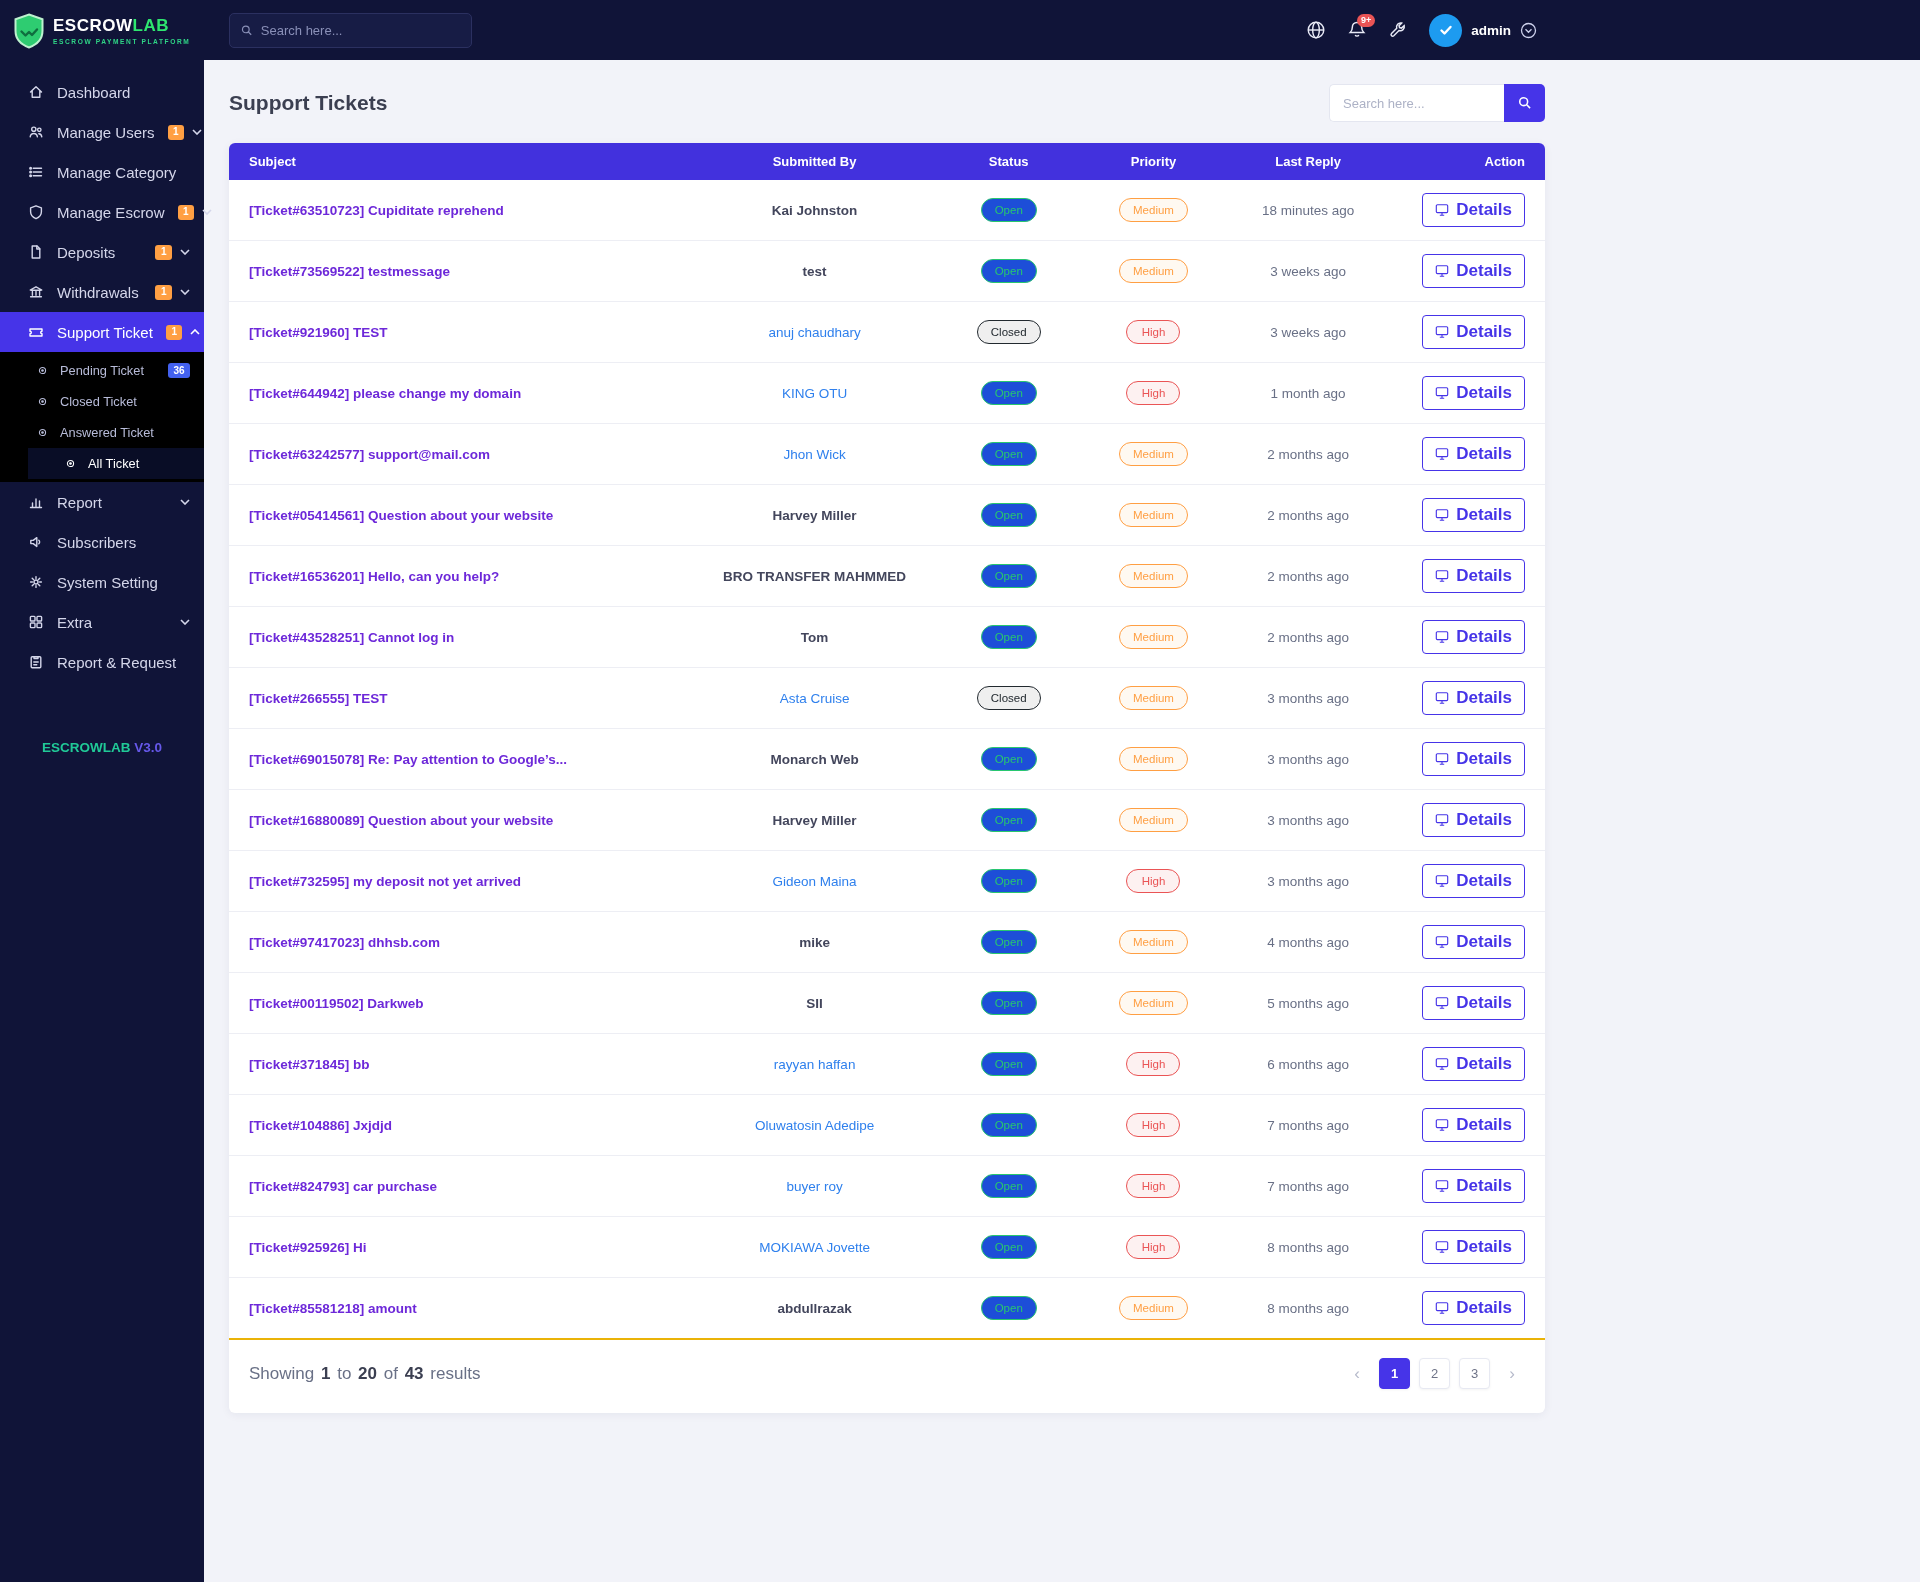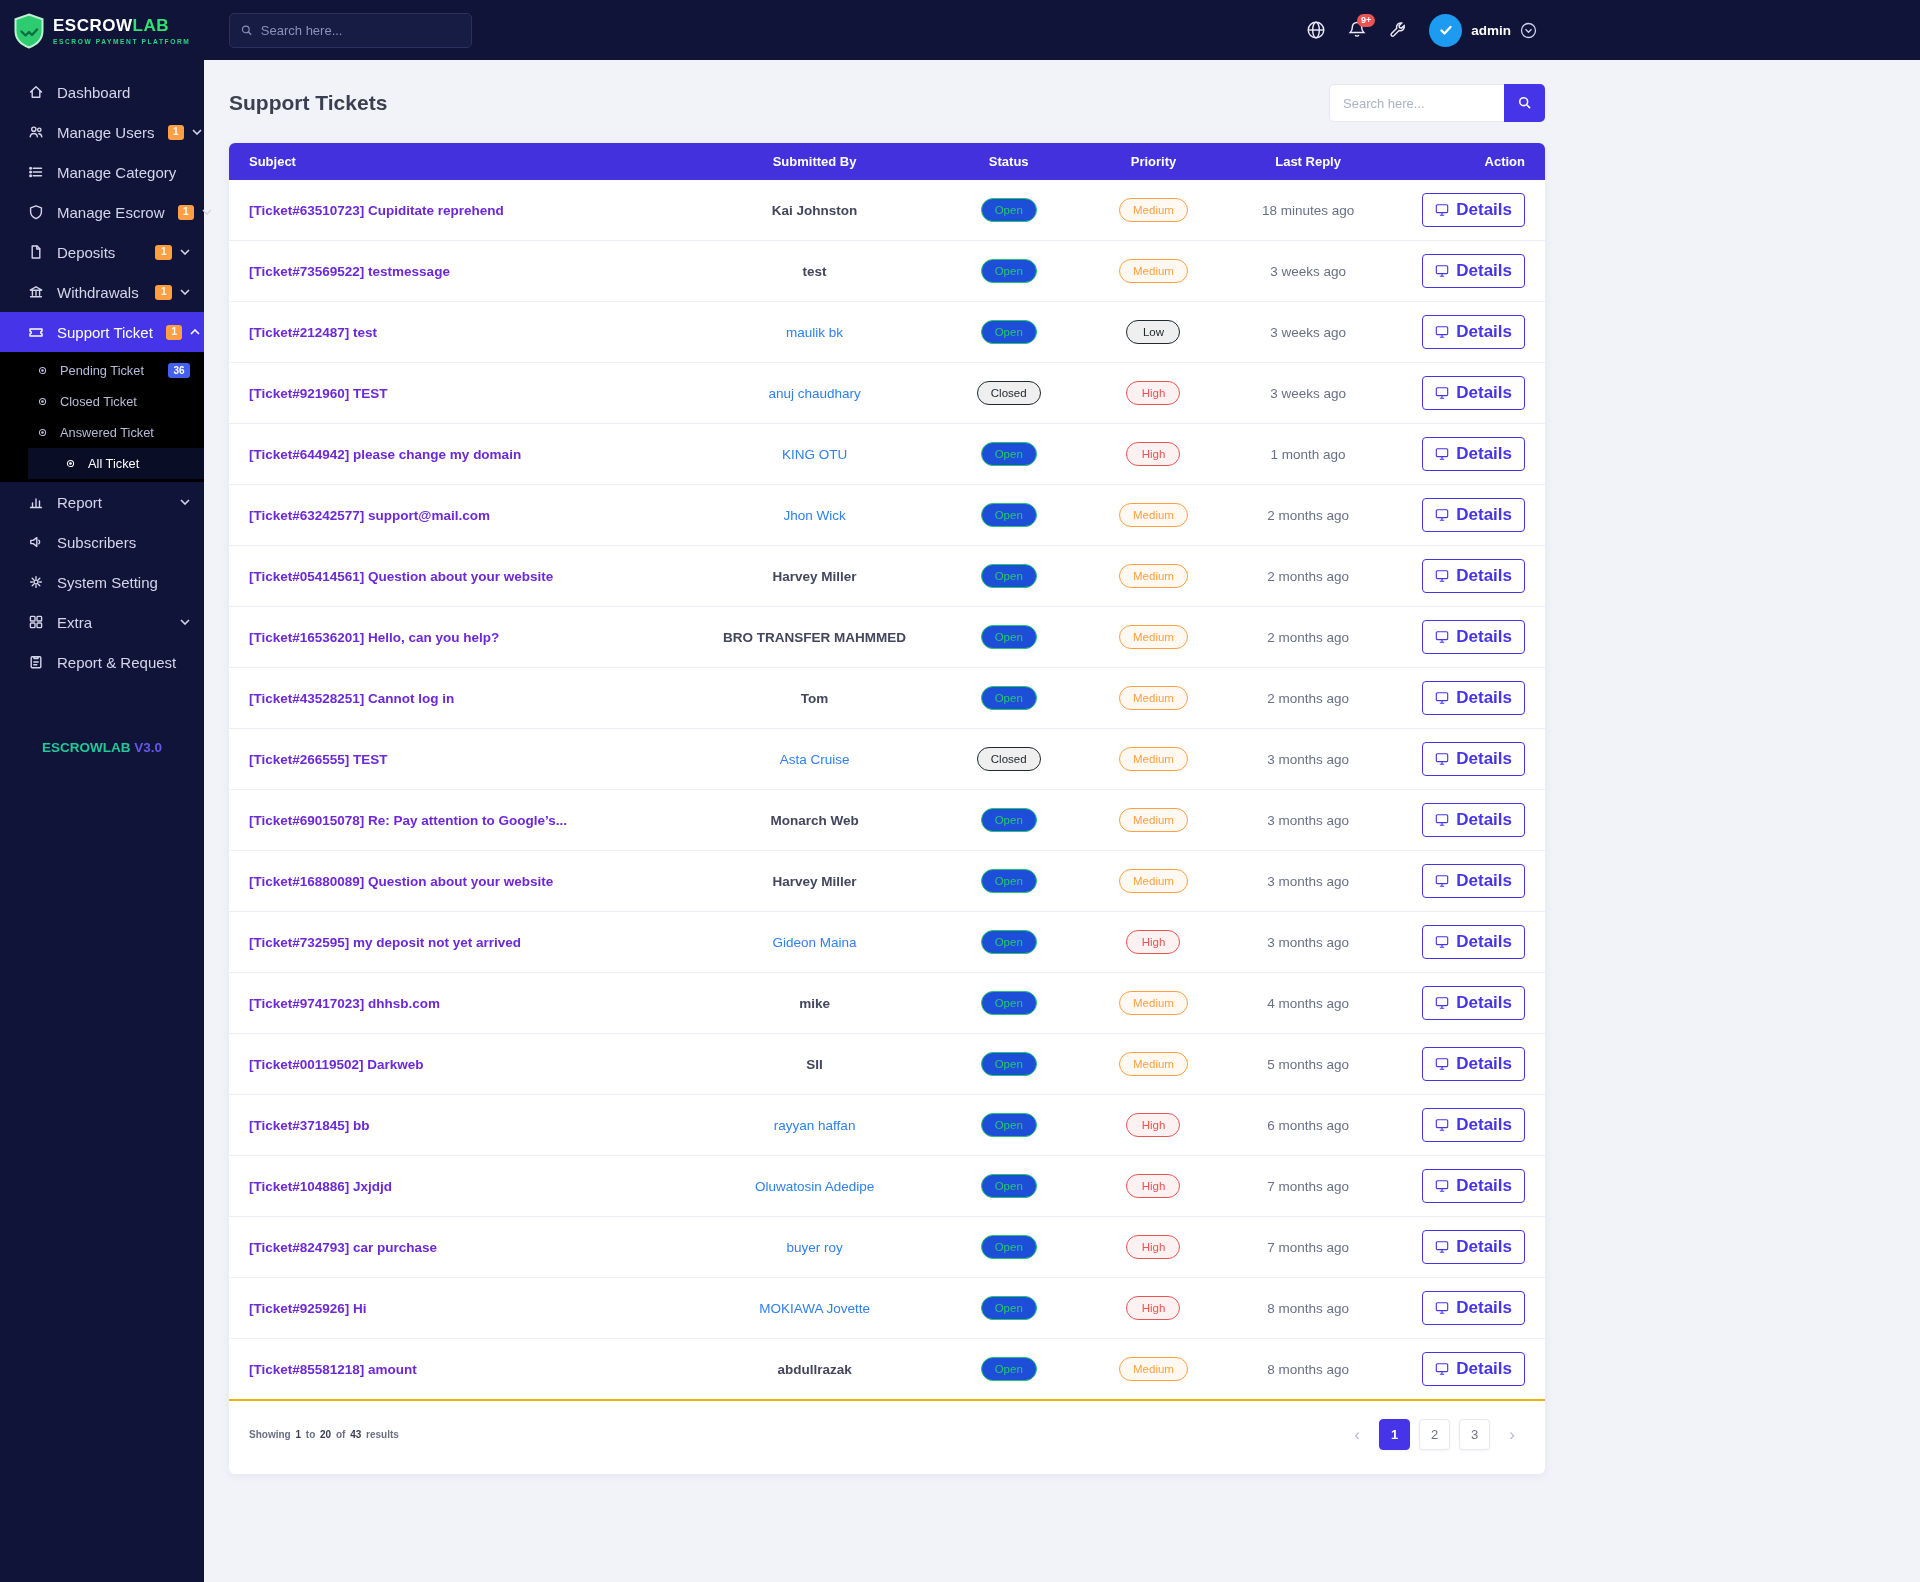"[Ticket#212487] test" tr.ticket-row { html: <tr> <td><a>[Ticket#212487] test</a></td> <td><span>maulik bk</span></td> <td><span>Open</span></td> <td><span>Low</span></td> <td><span>3 weeks ago</span></td> <td> <button> <svg> <rect></rect> <path></path> </svg> <span>Details</span> </button> </td> </tr> -> none }
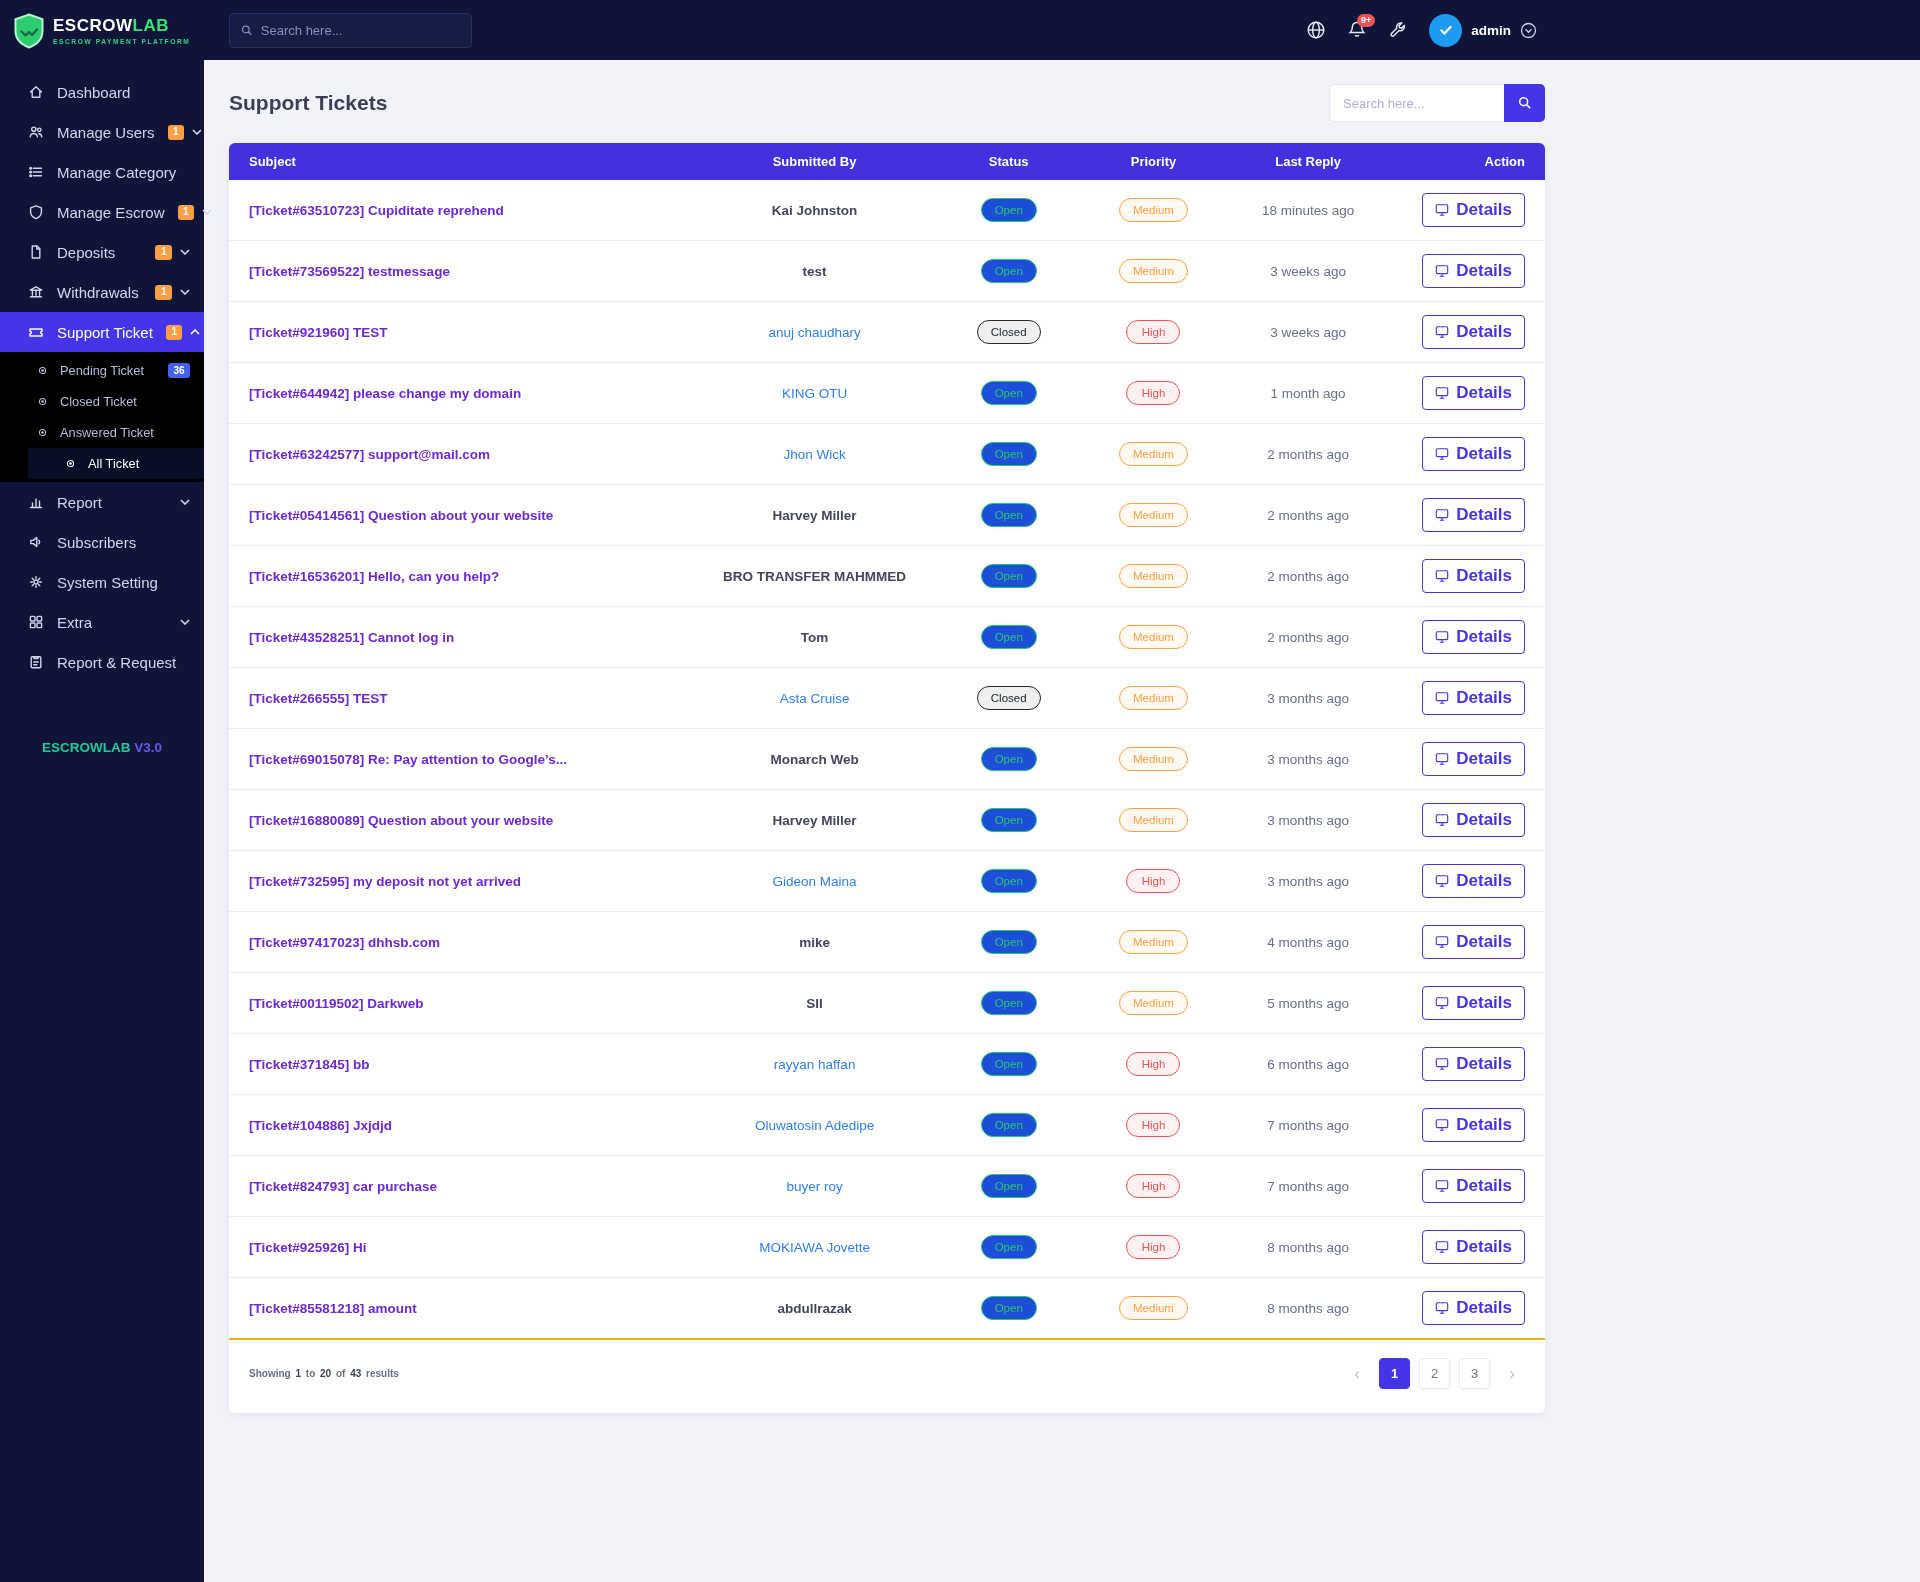"Showing 1 to 20 of" .summary { font-size: 10px -> 17px; font-weight: bold -> none }
